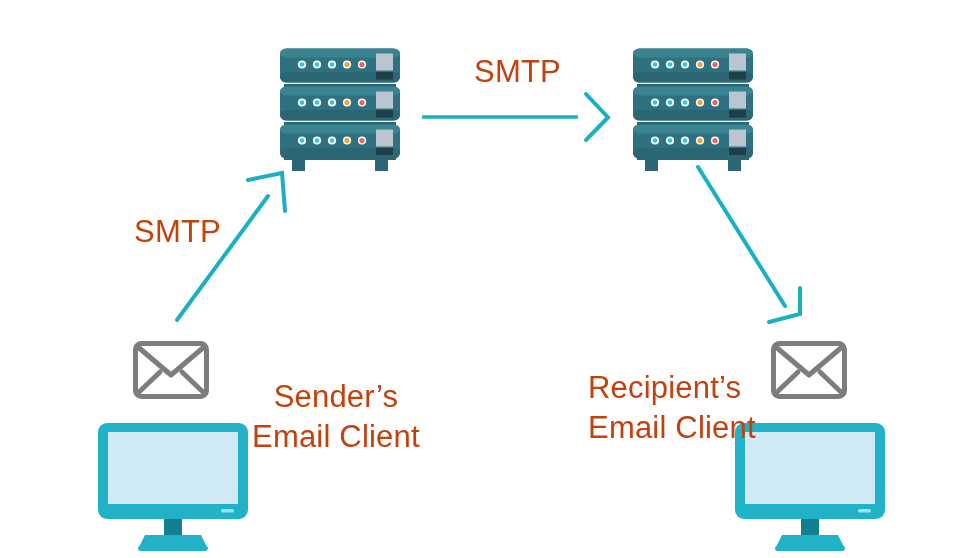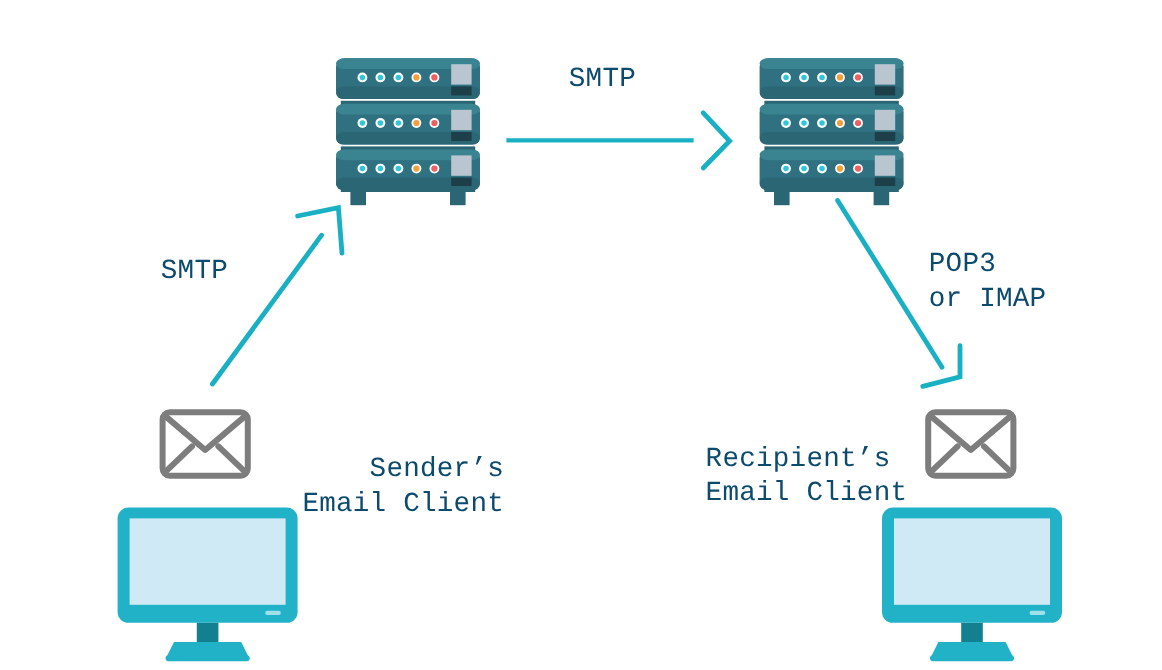"SMTP" .label { color: #0c4a6e -> #c2410c; font-family: Liberation Mono, monospace -> Liberation Sans, sans-serif; font-size: 23px -> 31px }
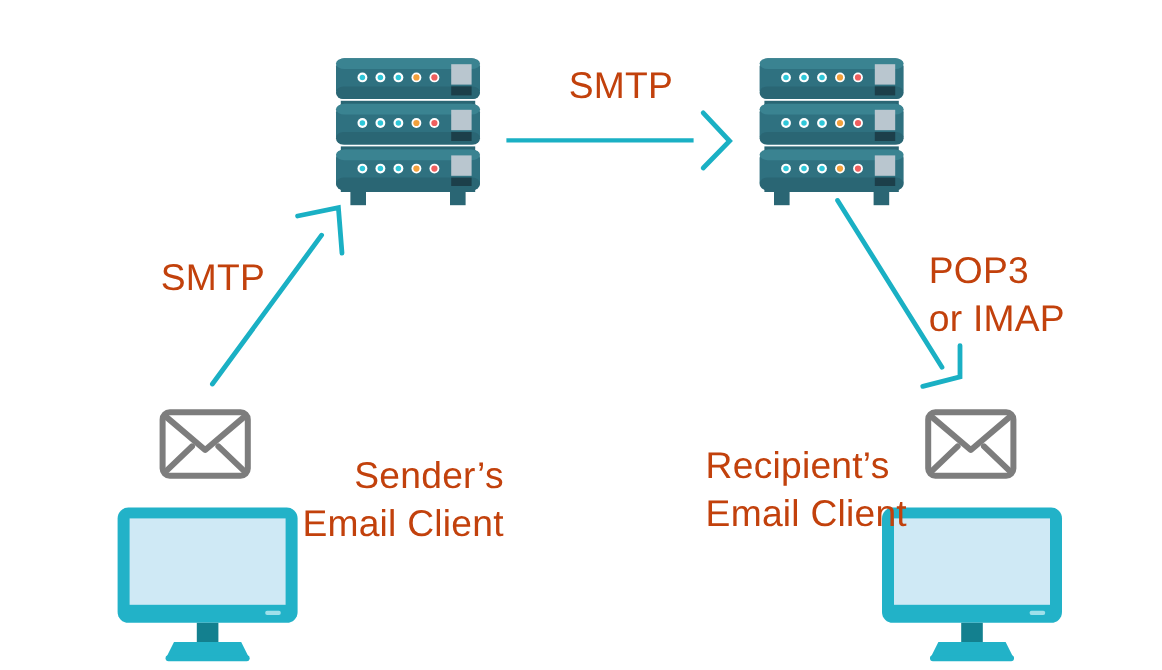"POP3" div.label { html: <div>POP3 or IMAP</div> -> none }
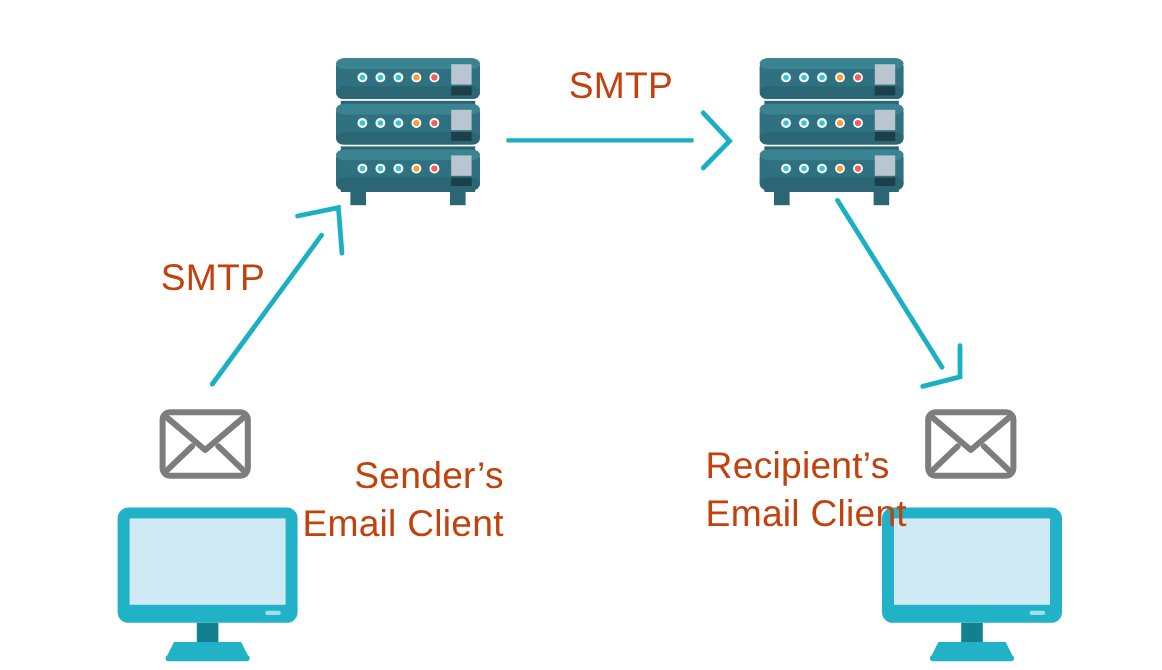"Sender’s" #label-sender { text-align: right -> center }
